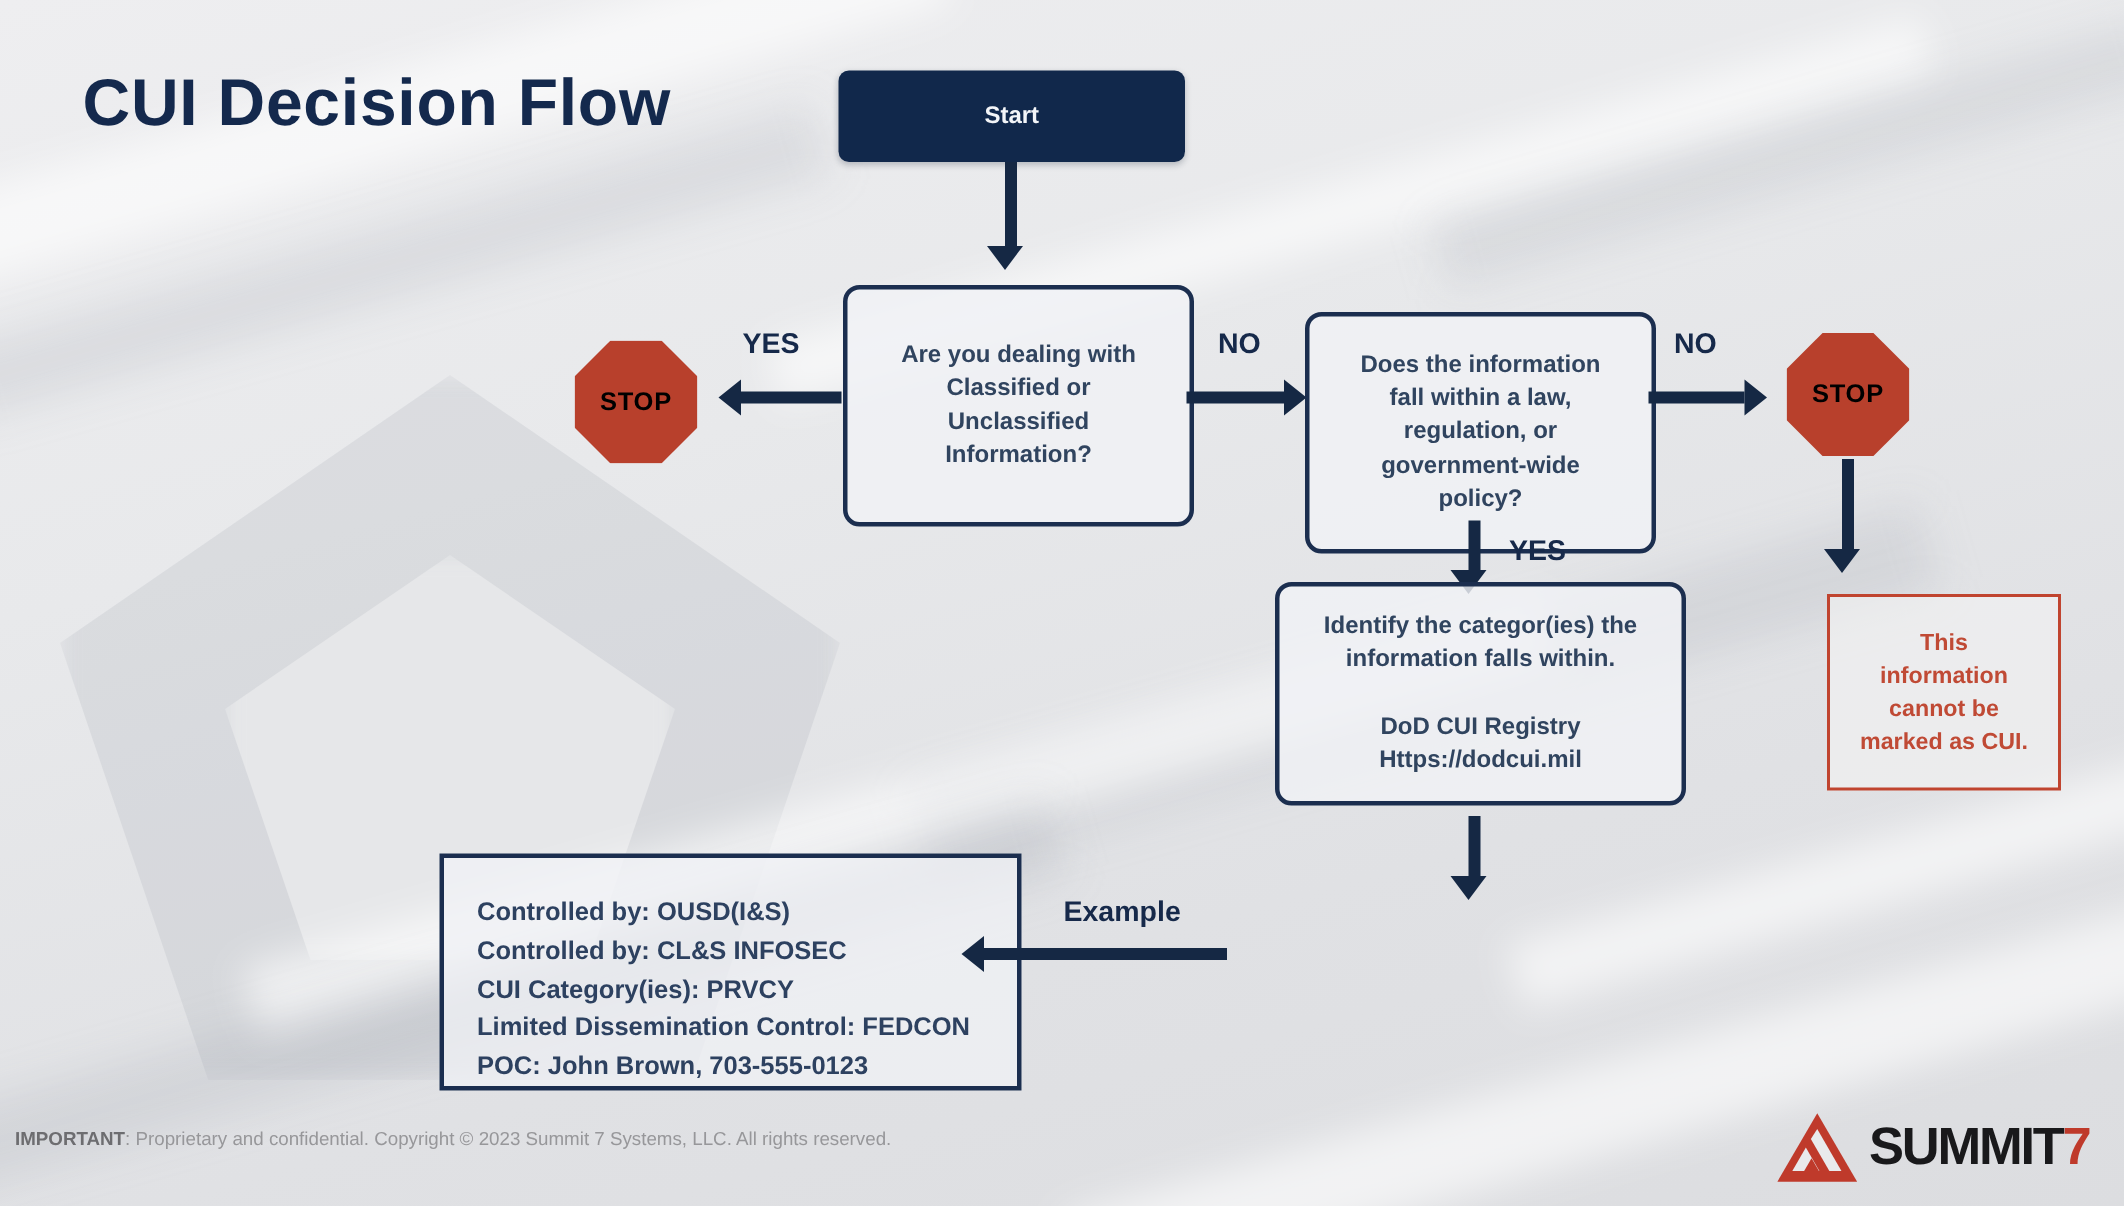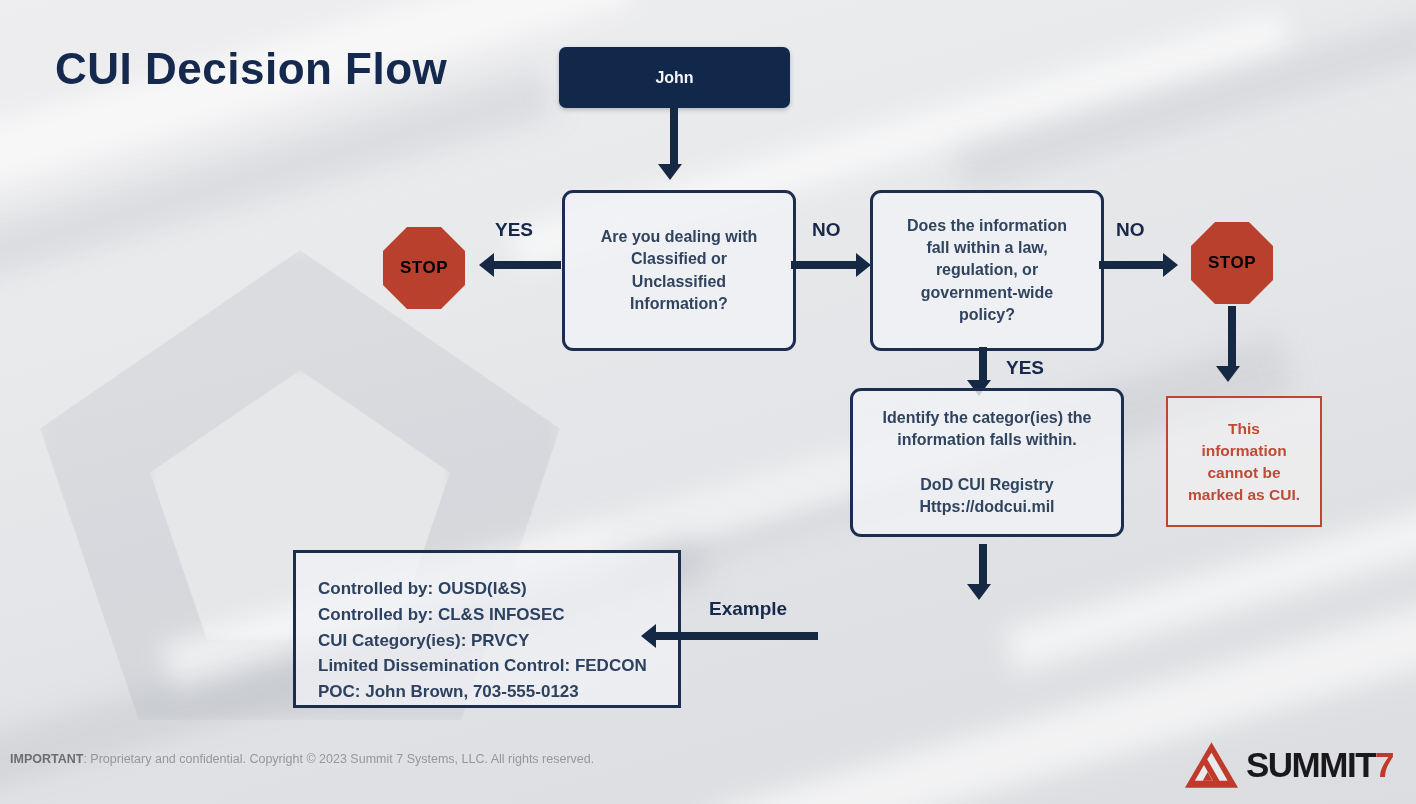"John" div.startbox { text: John -> Start }
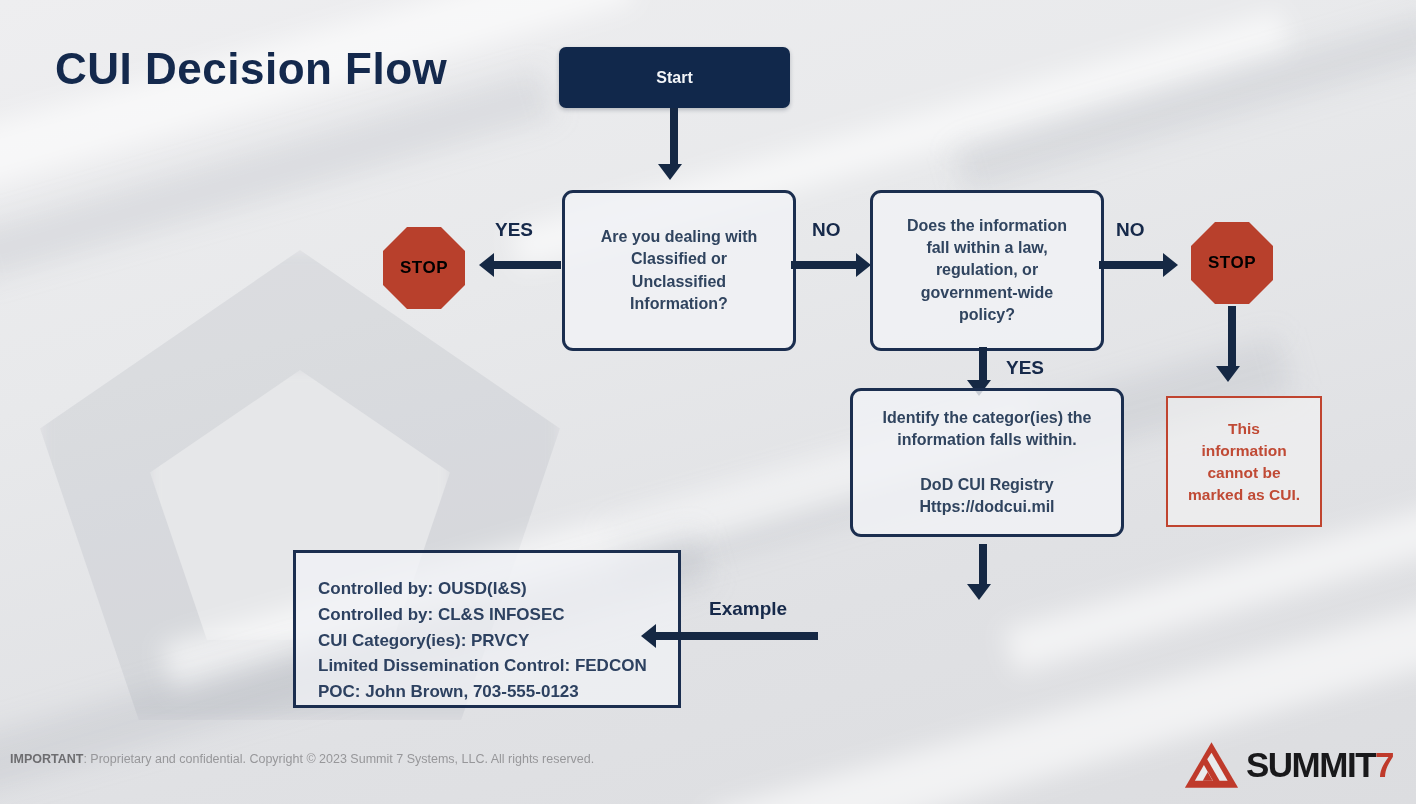"Does the information" div.qbox { top: 190px -> 208px }
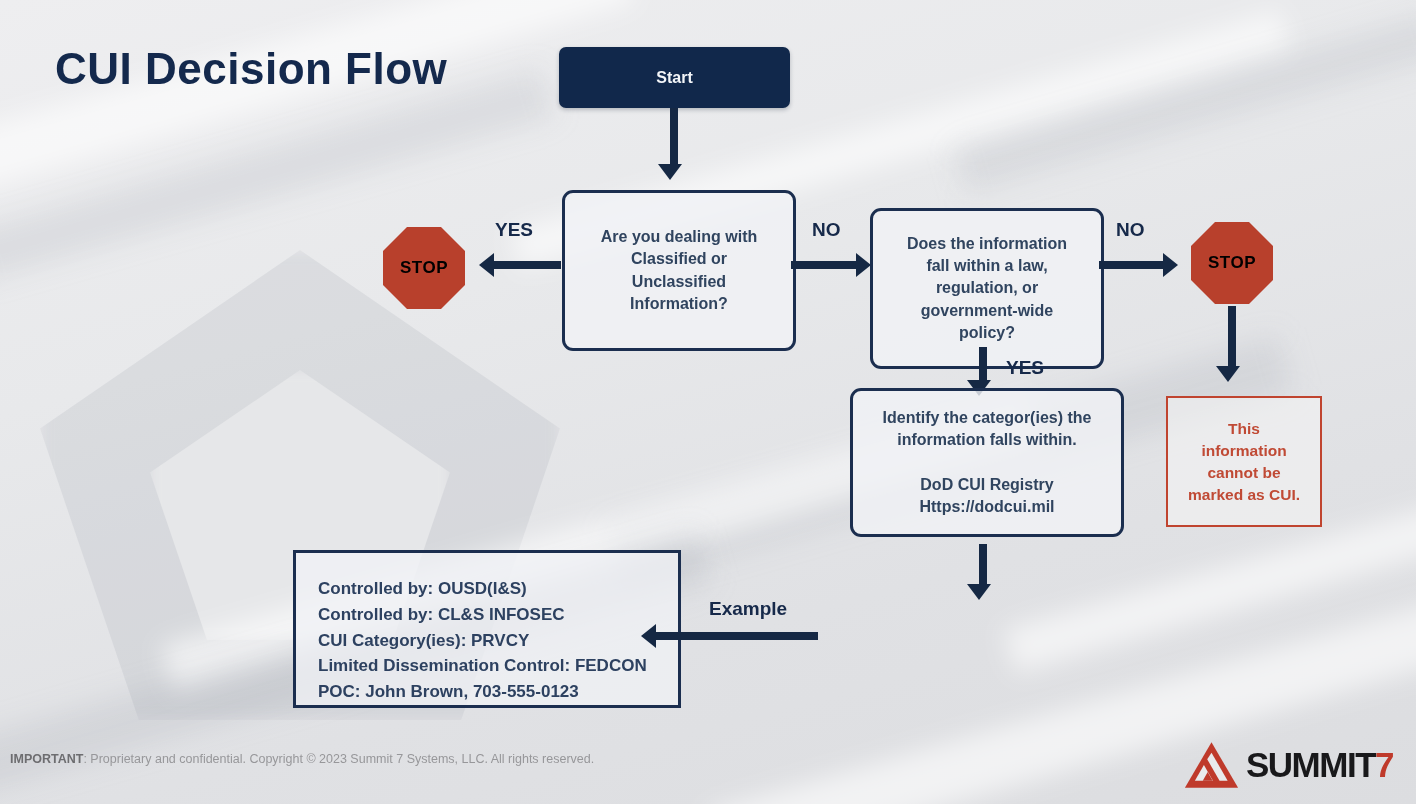"This" .redbox { left: 1166px -> 1218px }
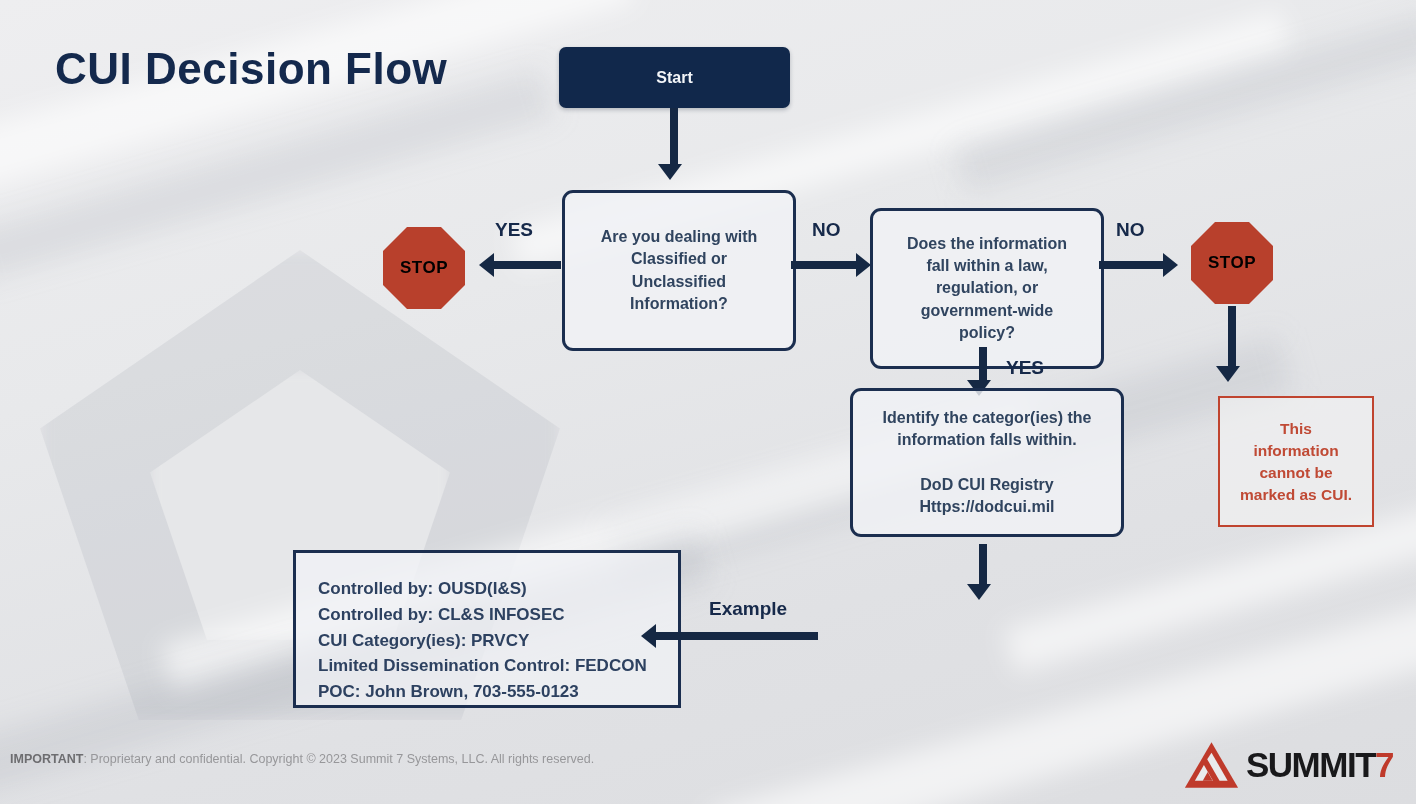"Controlled by: OUSD(I&S)" div.sqbox { top: 550px -> 569px }
